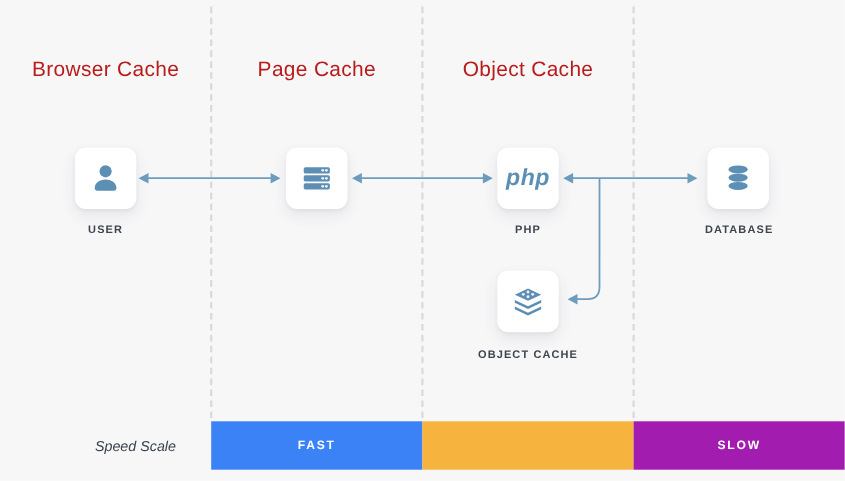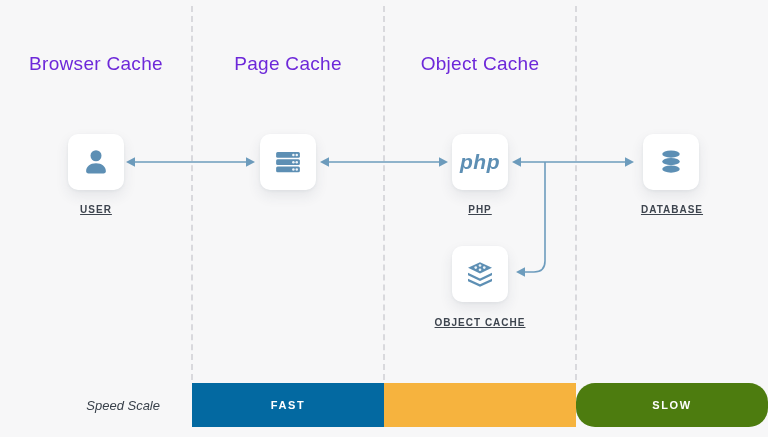"Browser Cache" .heading { color: #6d28d9 -> #b91c1c }
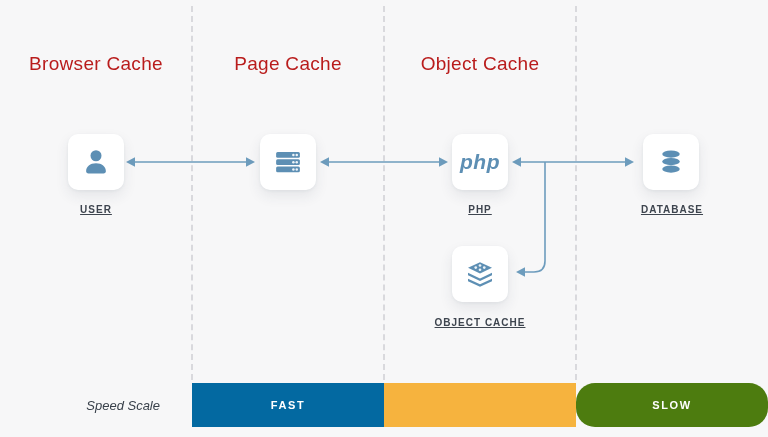"USER" .nlabel { text-decoration: underline -> none }
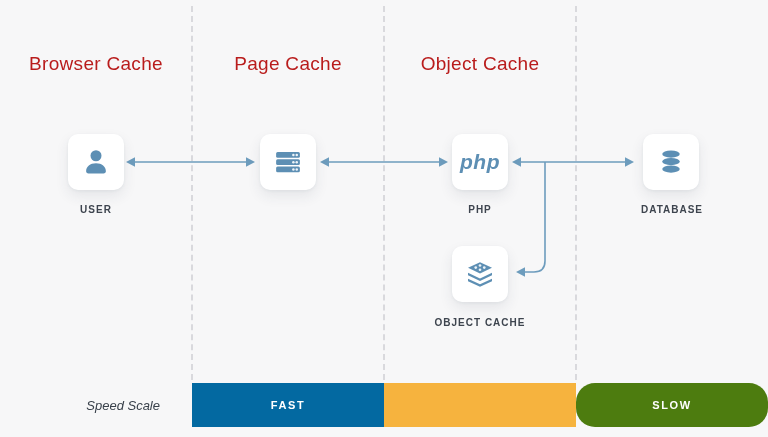"FAST" div.segment { background-color: #0369a1 -> #3b82f6 }
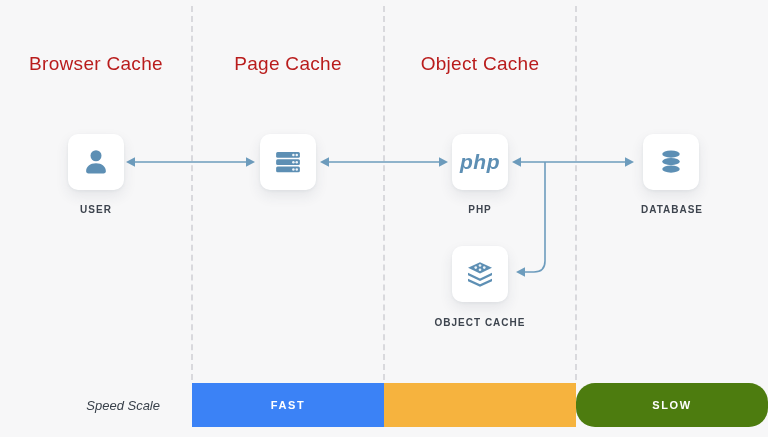"SLOW" div.segment { background-color: #4d7c0f -> #a21caf; border-radius: 19px -> none }
